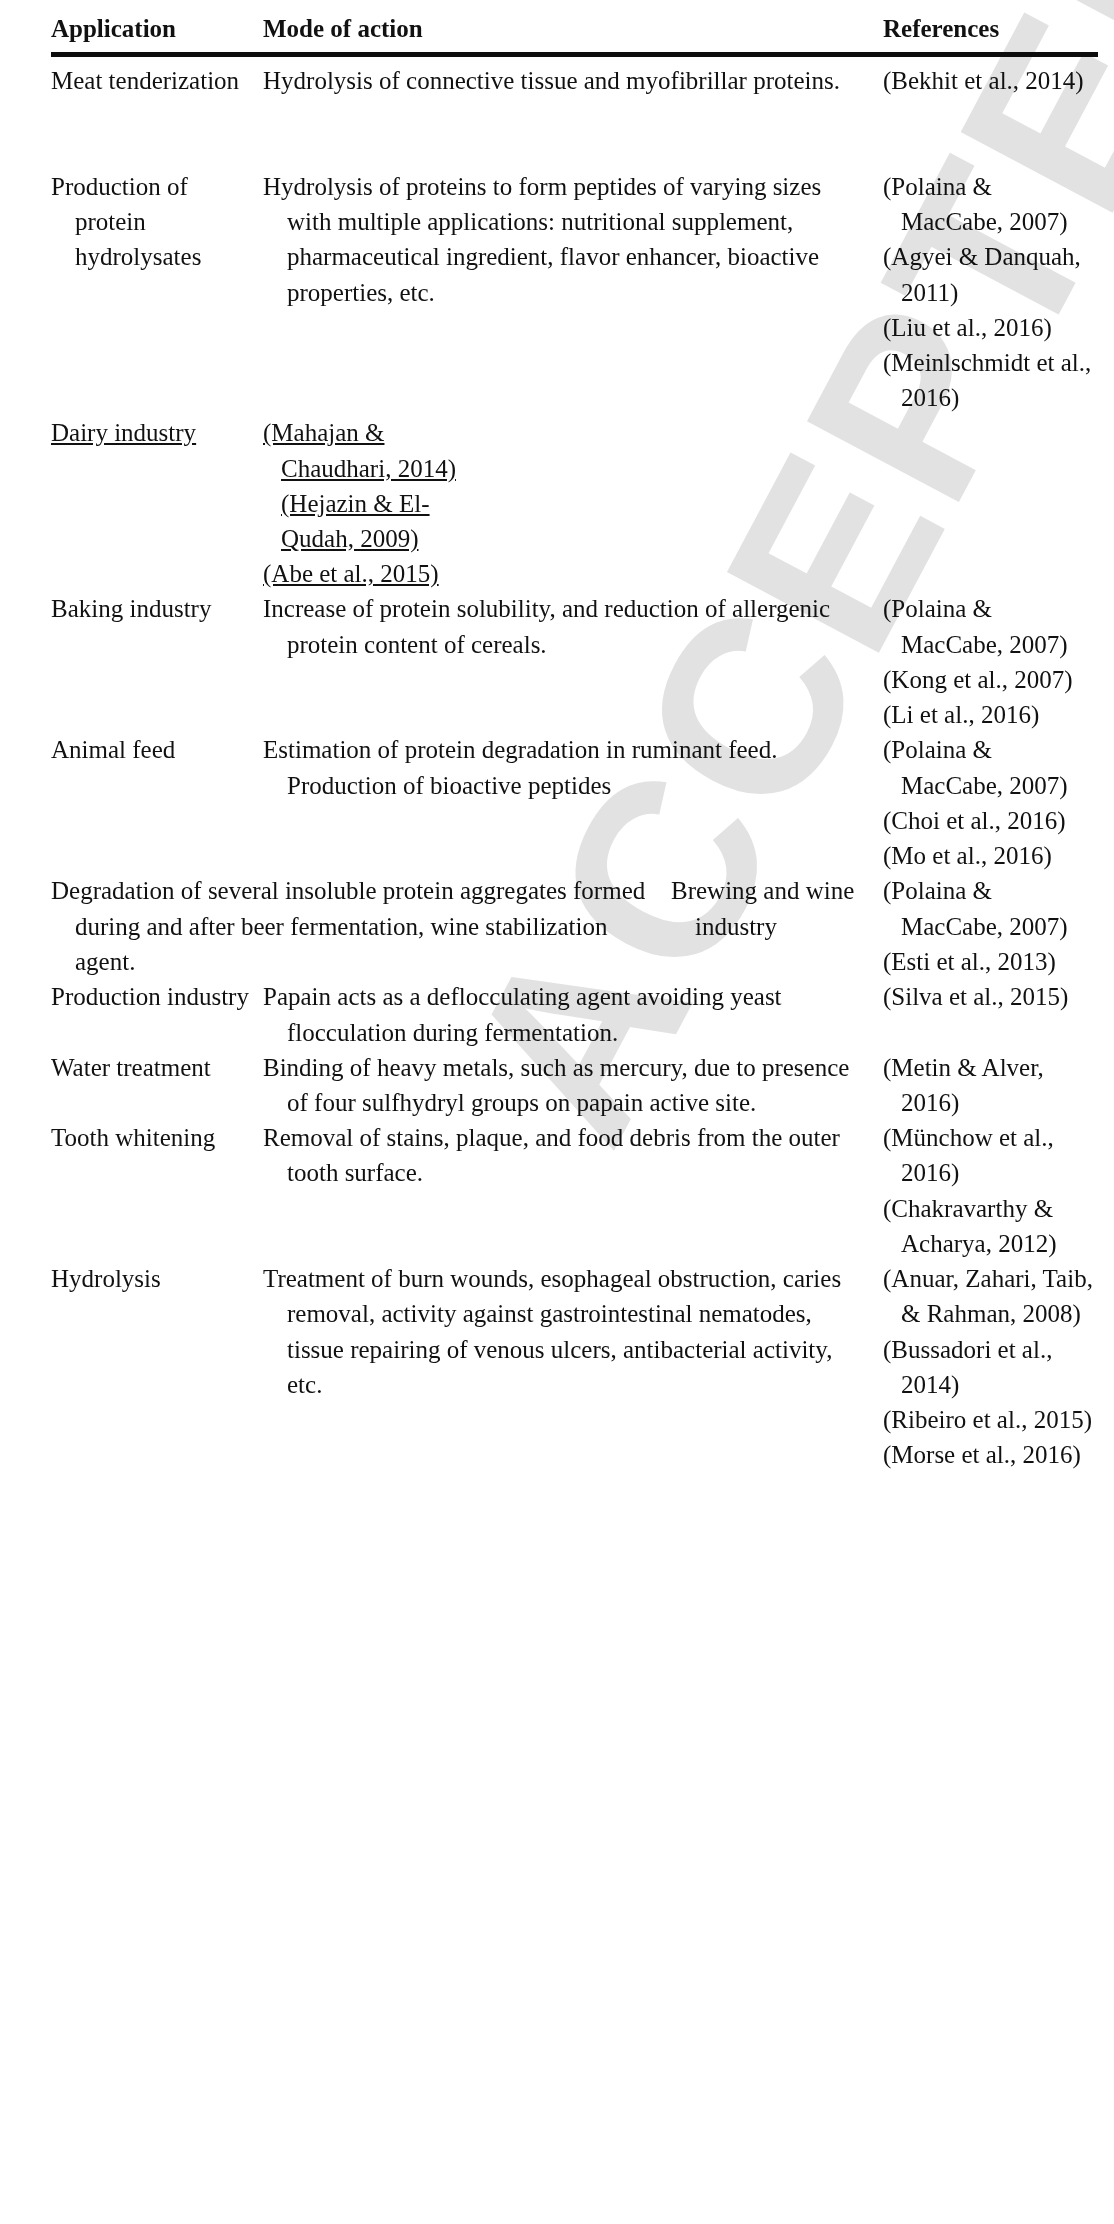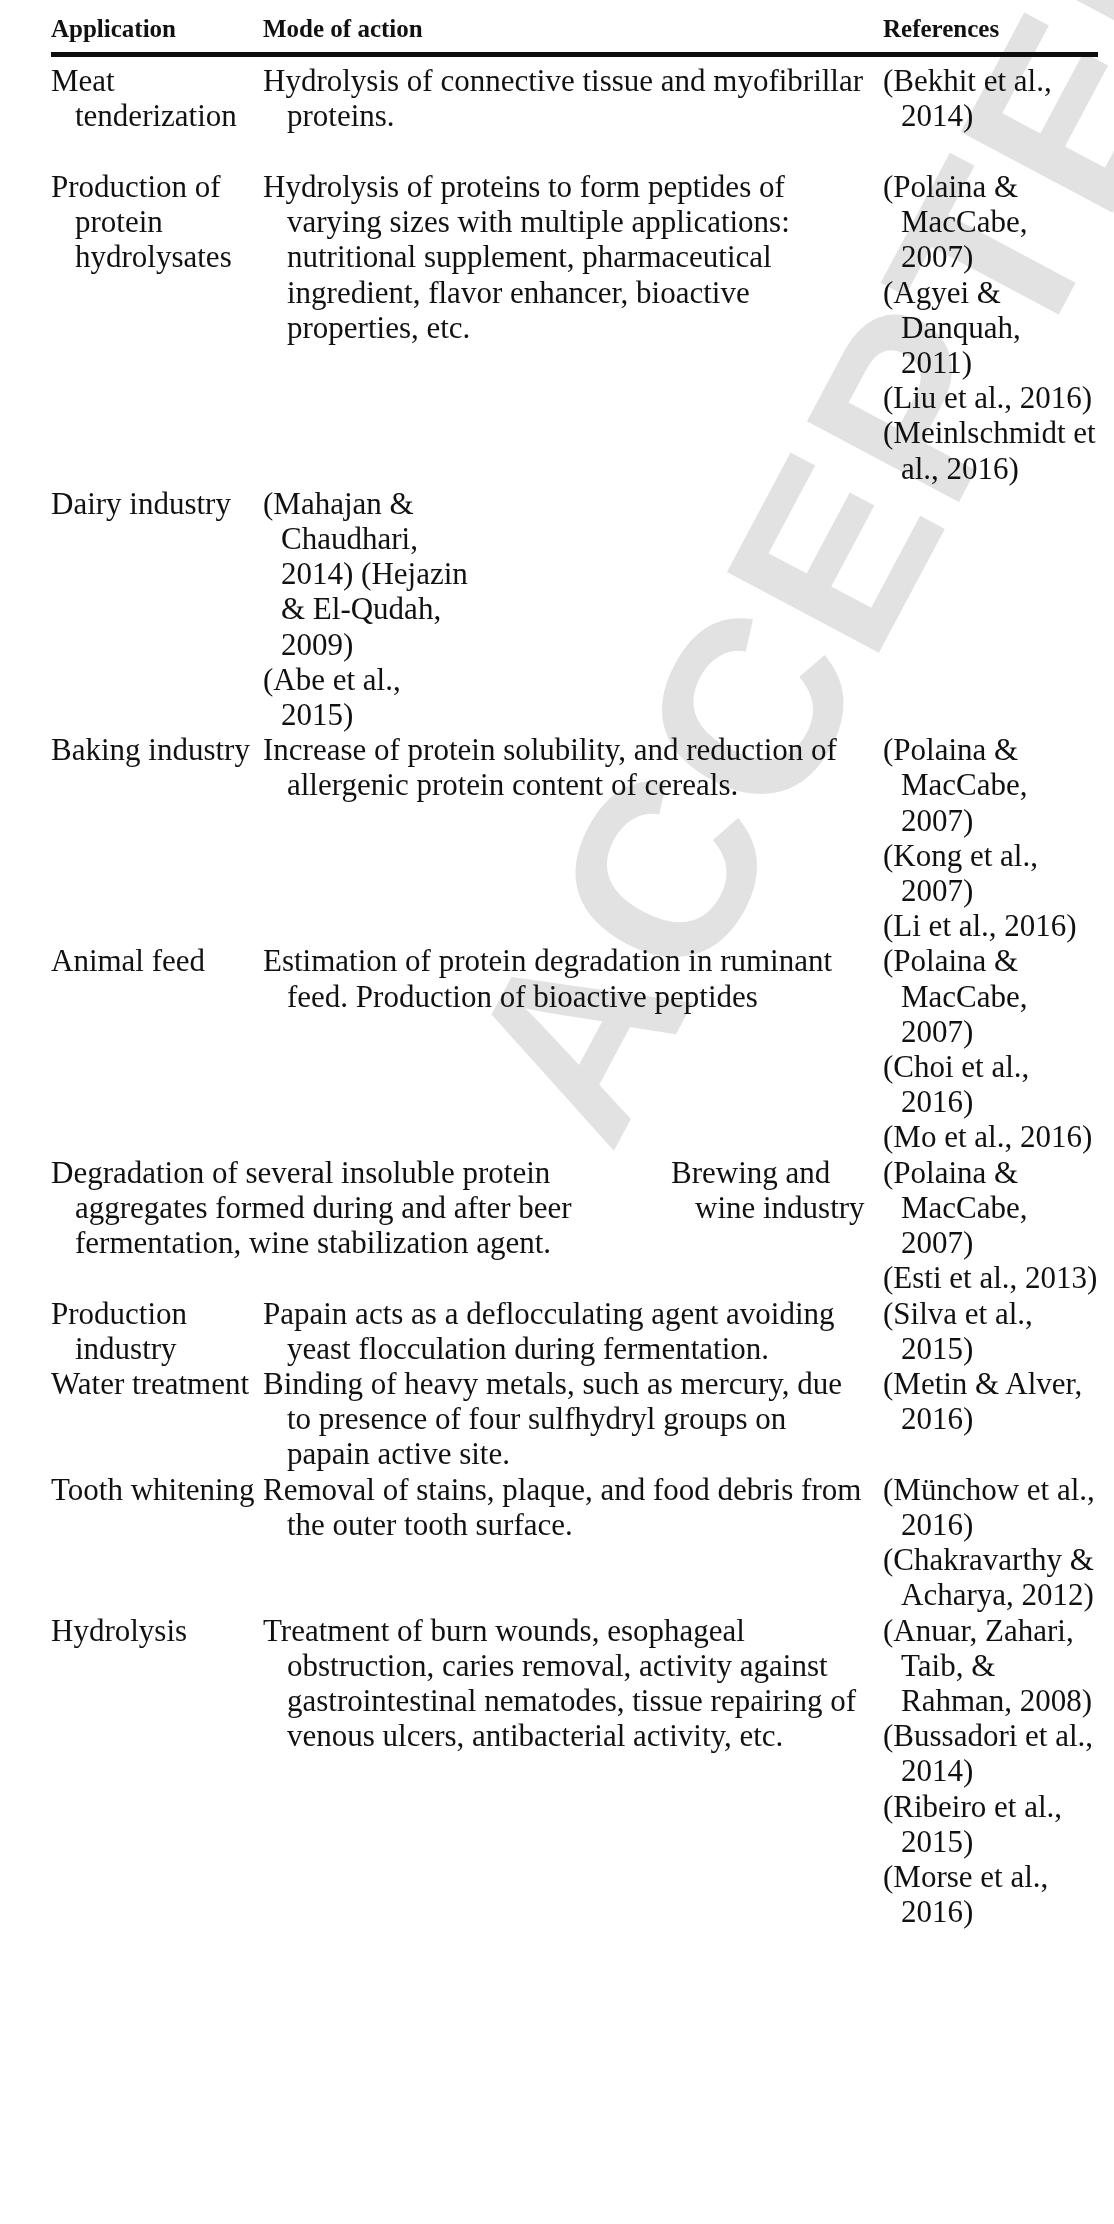"Meat tenderization" .cell { font-size: 31px -> 25px }
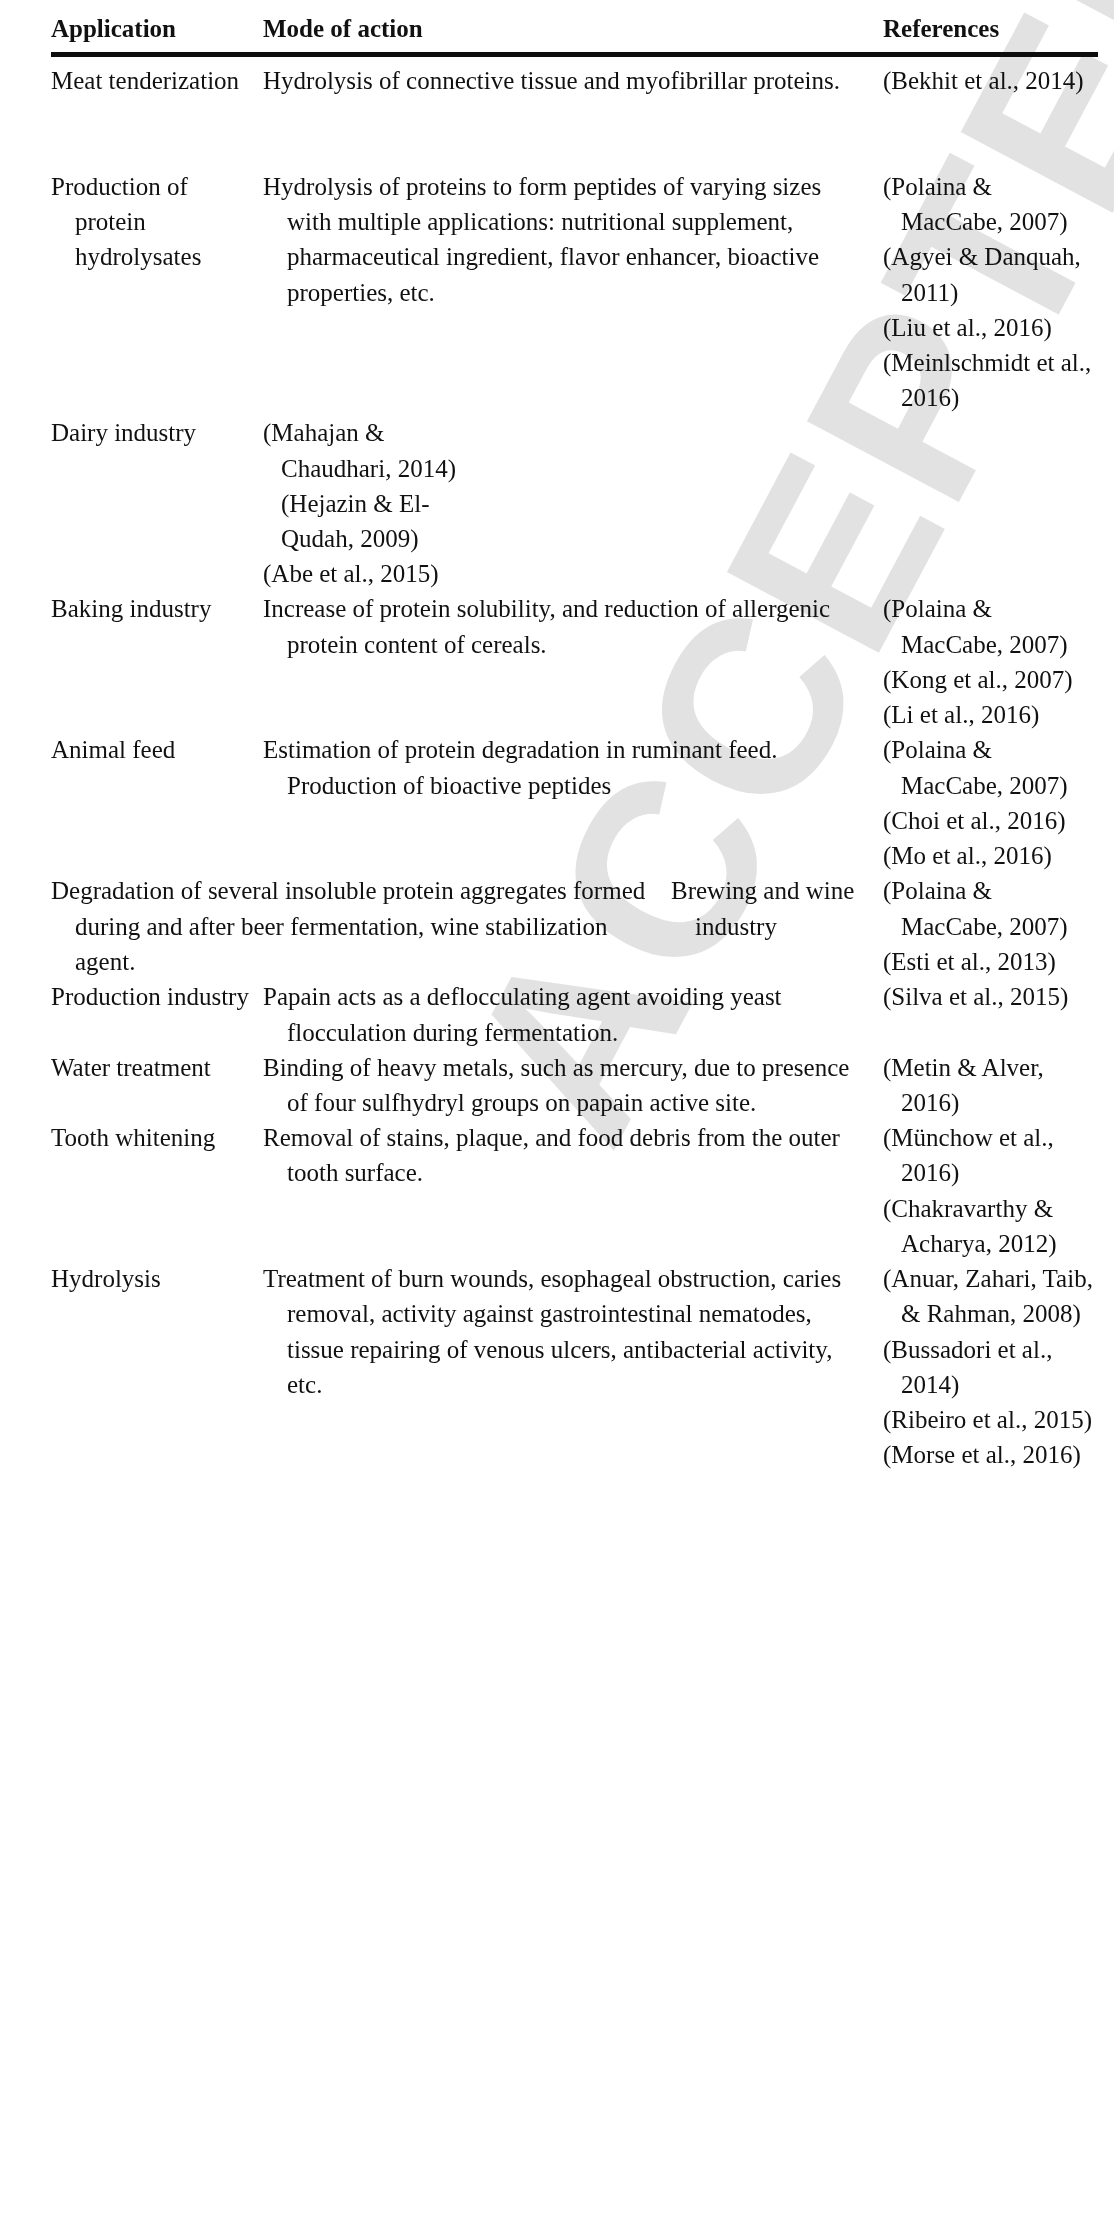"Dairy industry" div.row { text-decoration: none -> underline }
